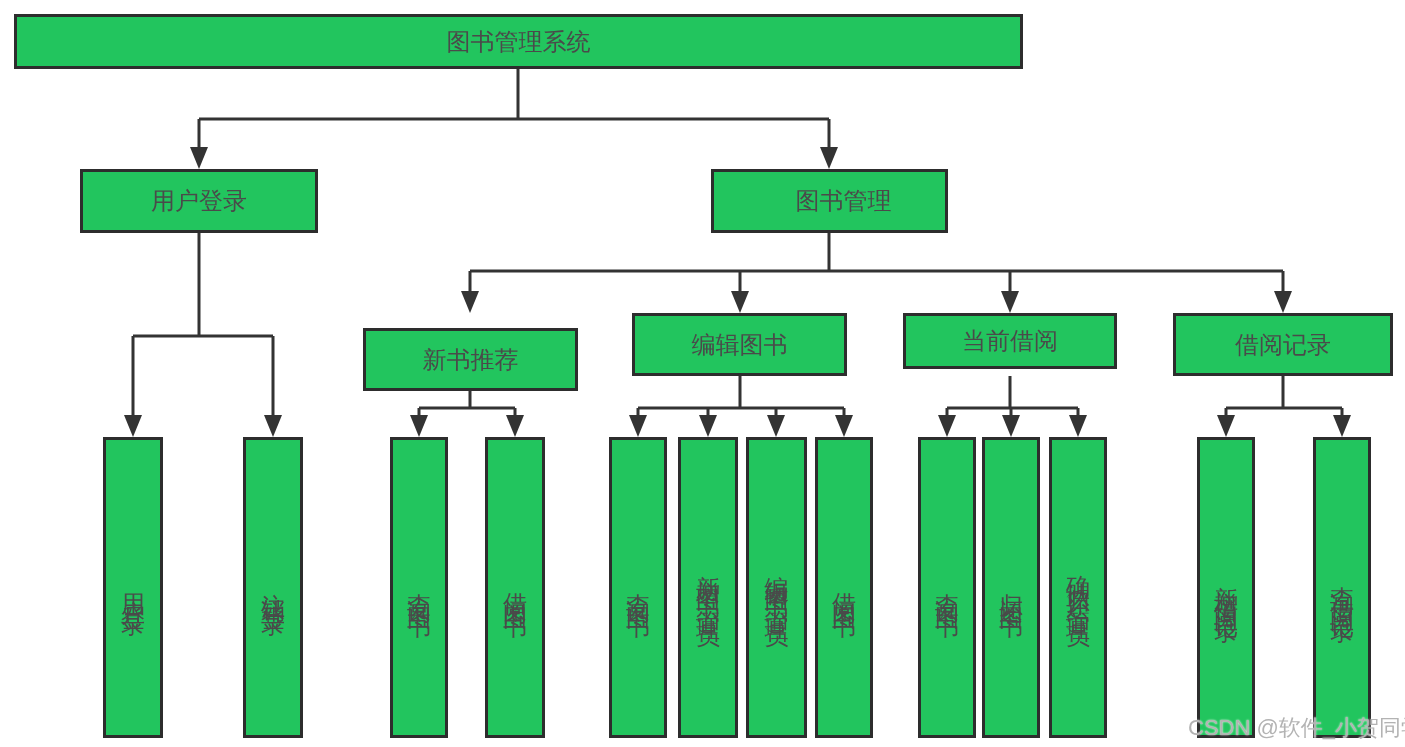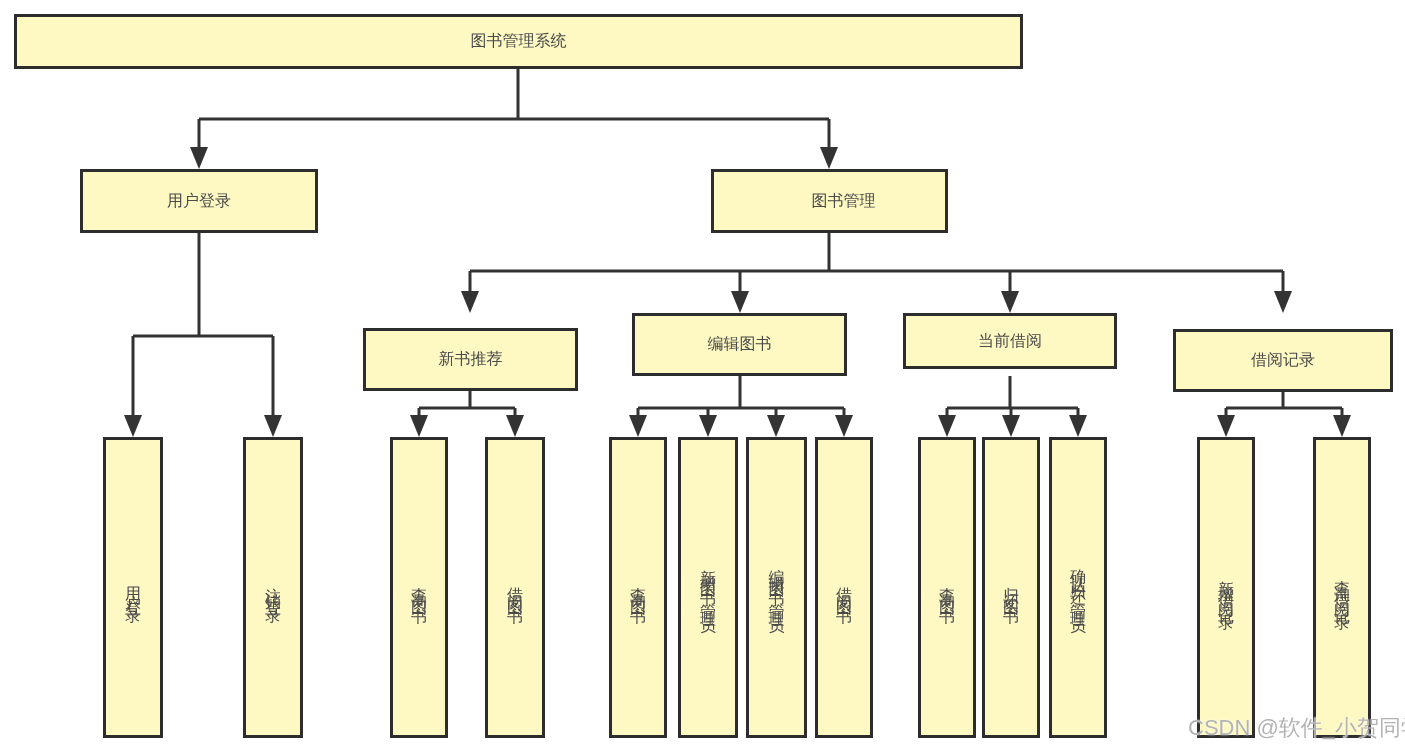"图书管理系统" .hbox,.vbox { background: #fef9c3 -> #22c55e; font-size: 16px -> 24px }
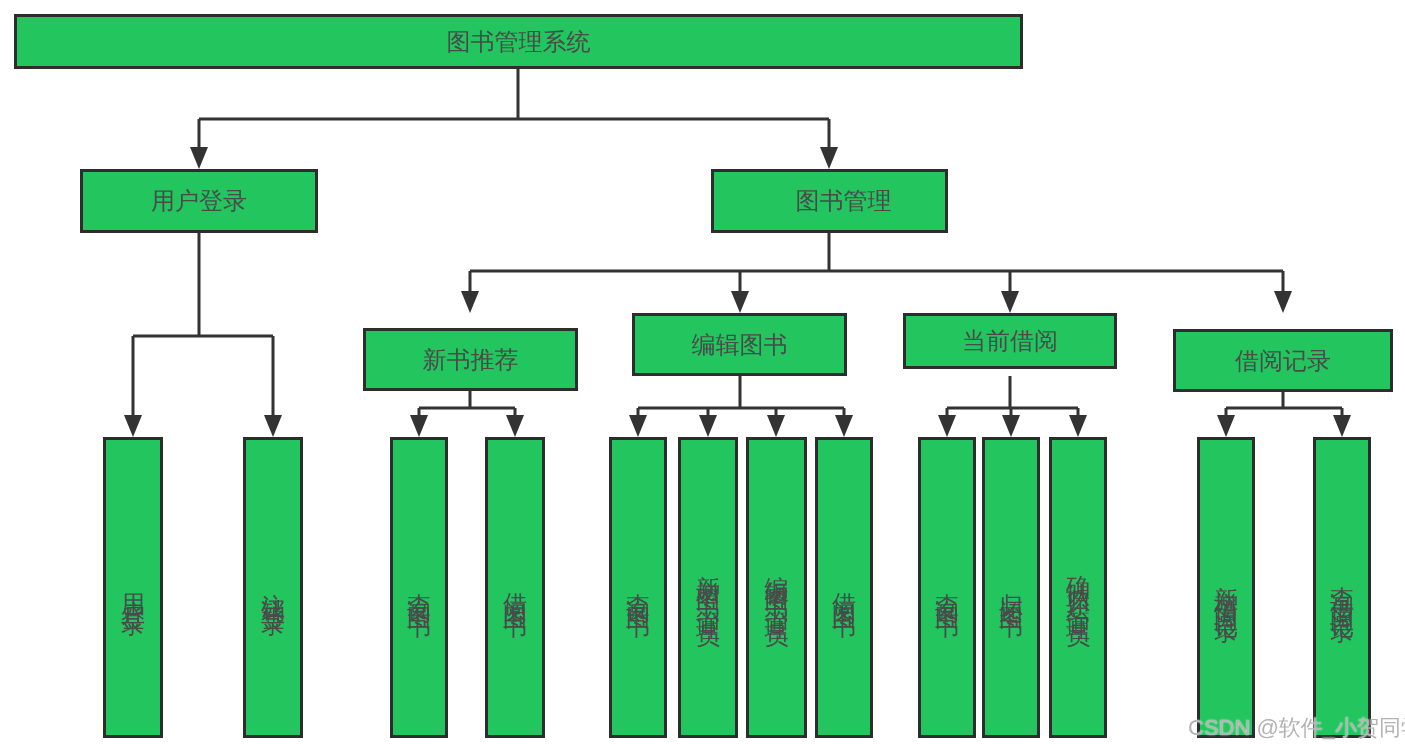"借阅记录" div.hbox { margin-top: 16px -> none }
